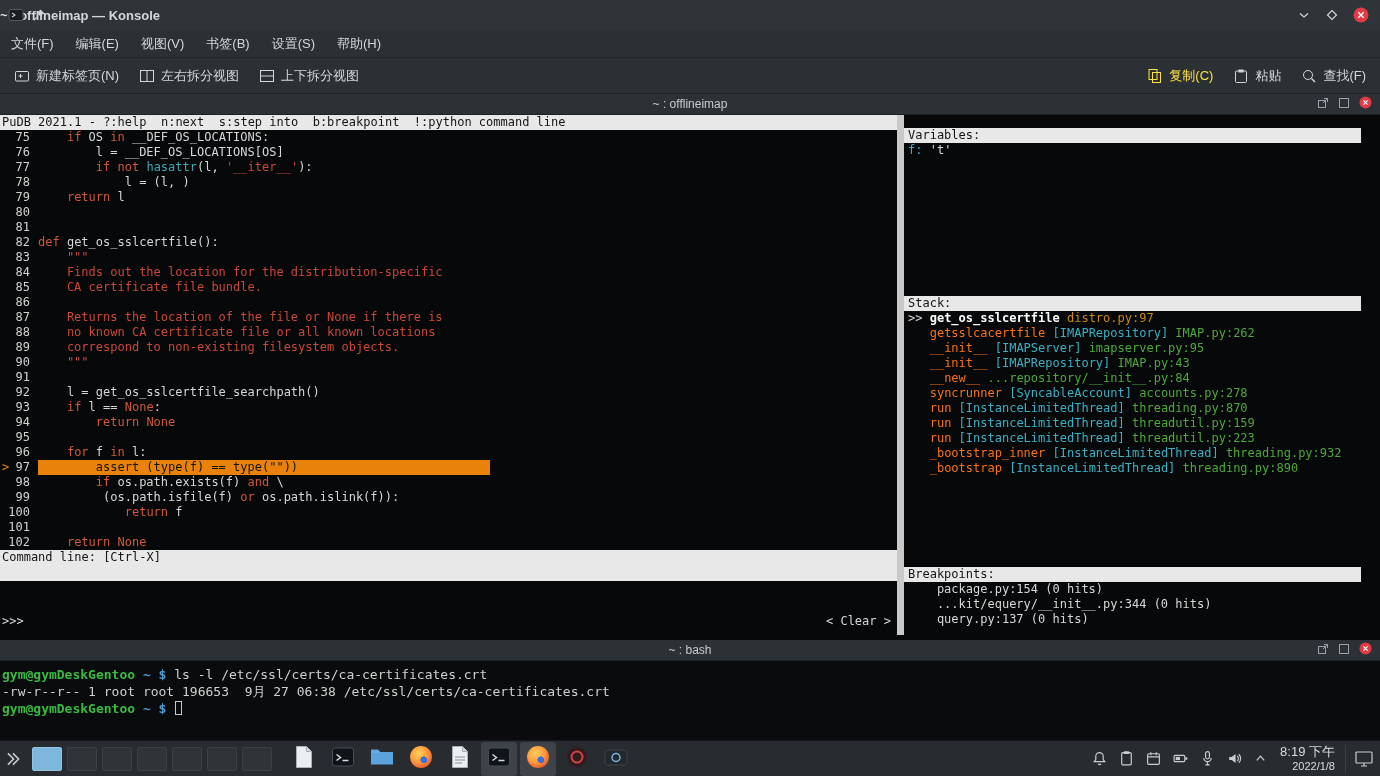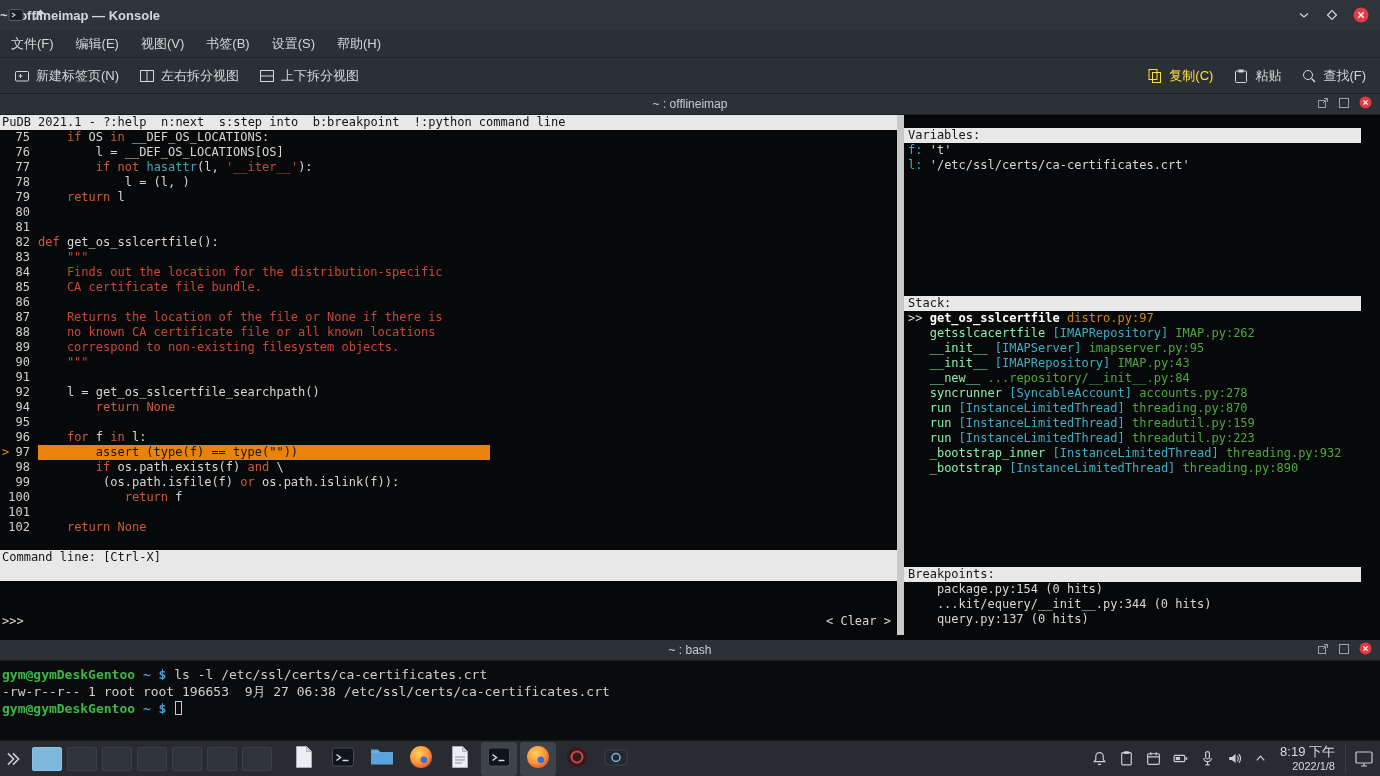"l: '/etc/ssl/certs/ca-certificates.crt'" div.sec-row { html: <div><span>l:</span><span> '/etc/ssl/certs/ca-certificates.crt'</span></div> -> none }
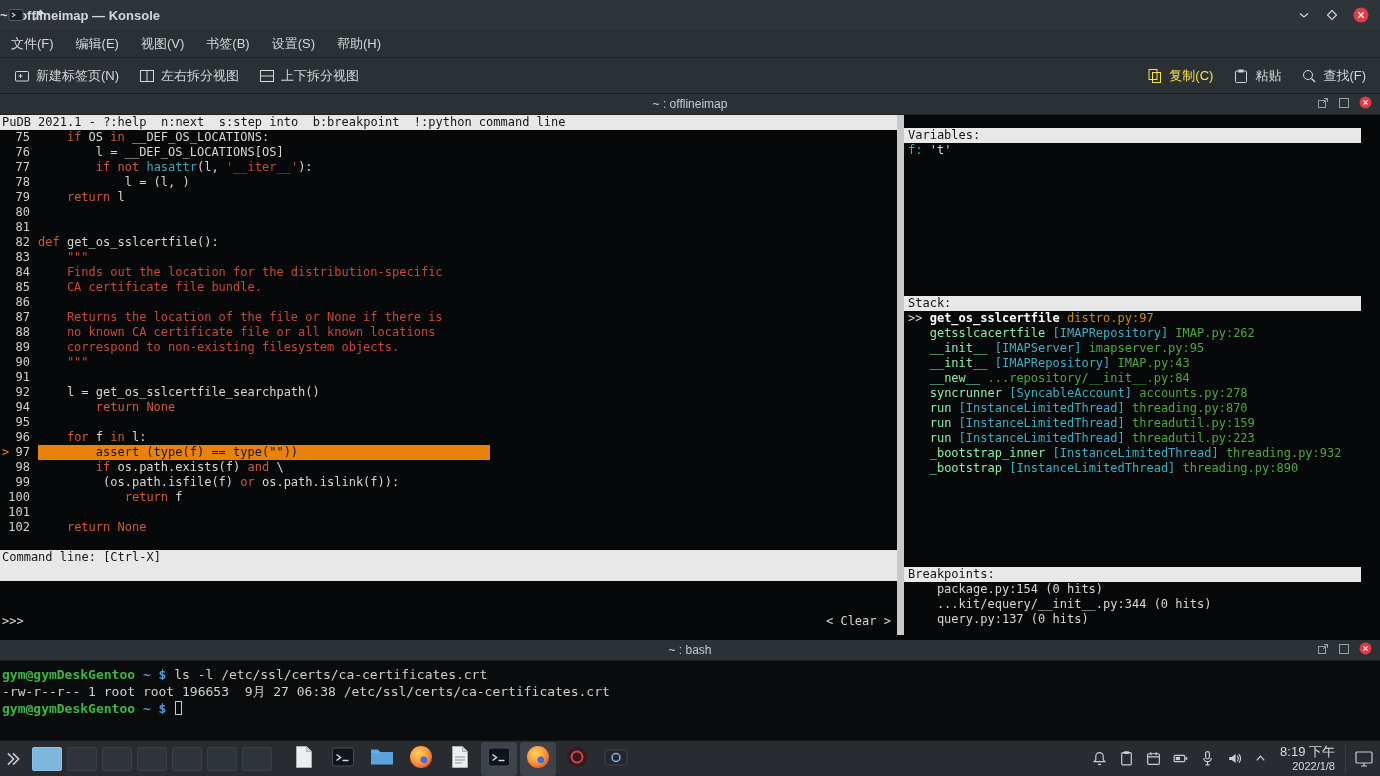"getsslcacertfile" .st-fn { color: #86efac -> #f97316 }
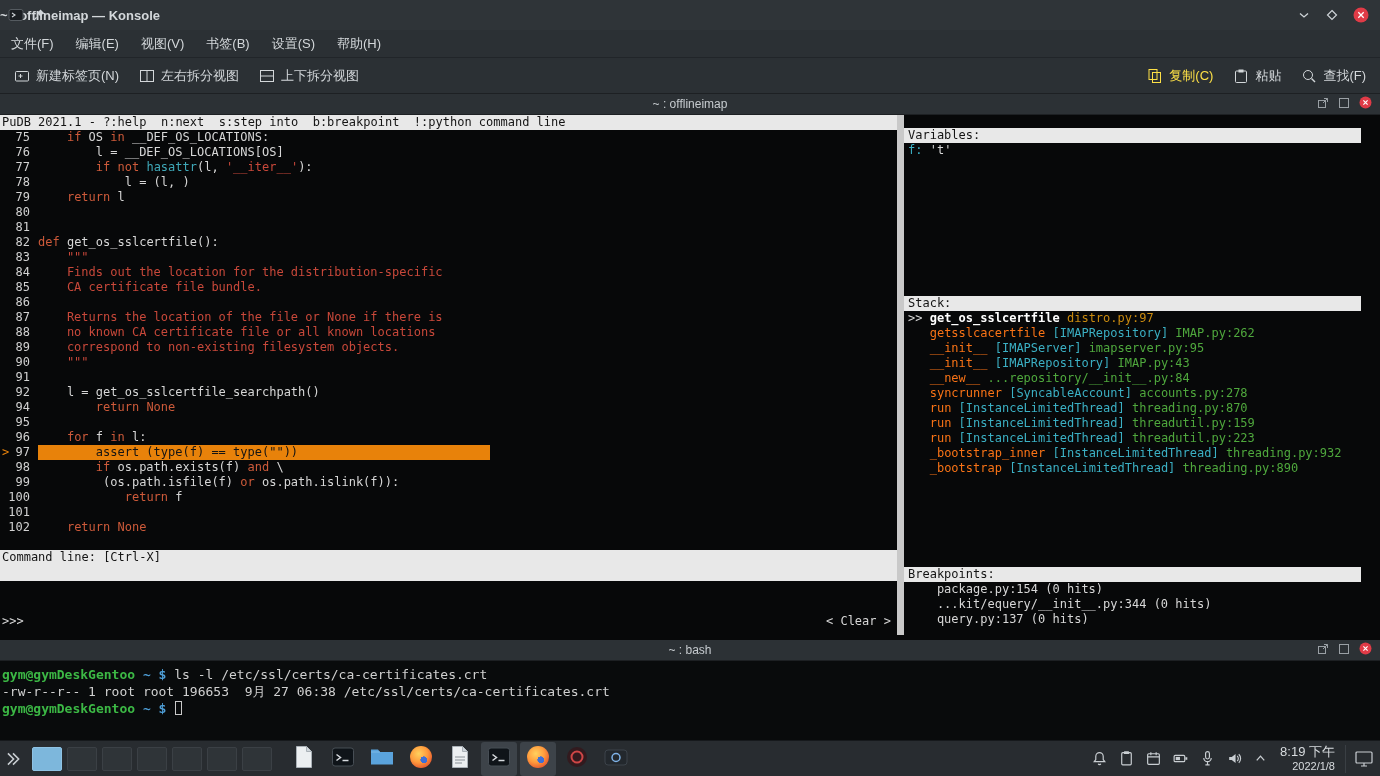"93" div.src-row { html: none -> <div><span>93</span><span><span> </span><span>if</span><span> l == </span><span>None</span><span>:</span></span></div> }
